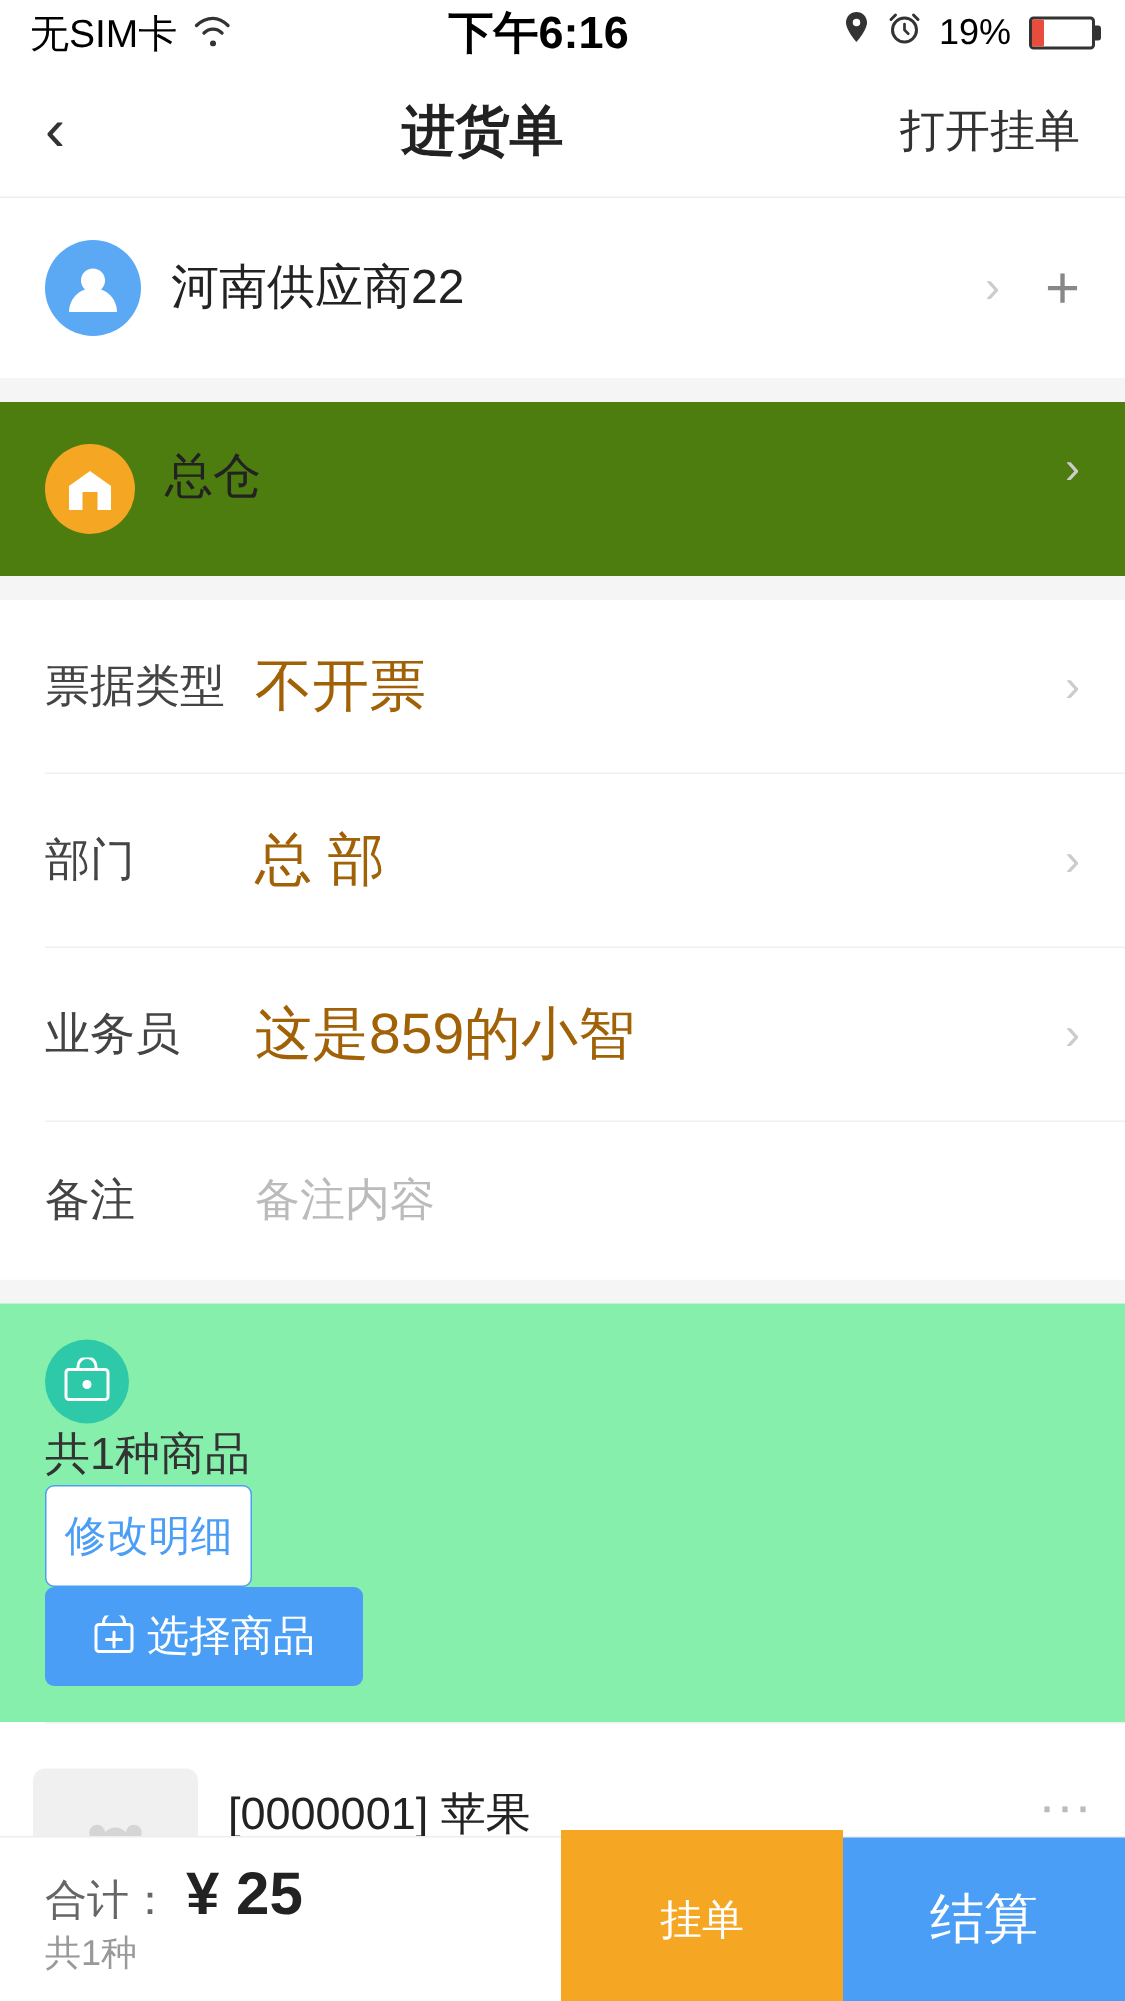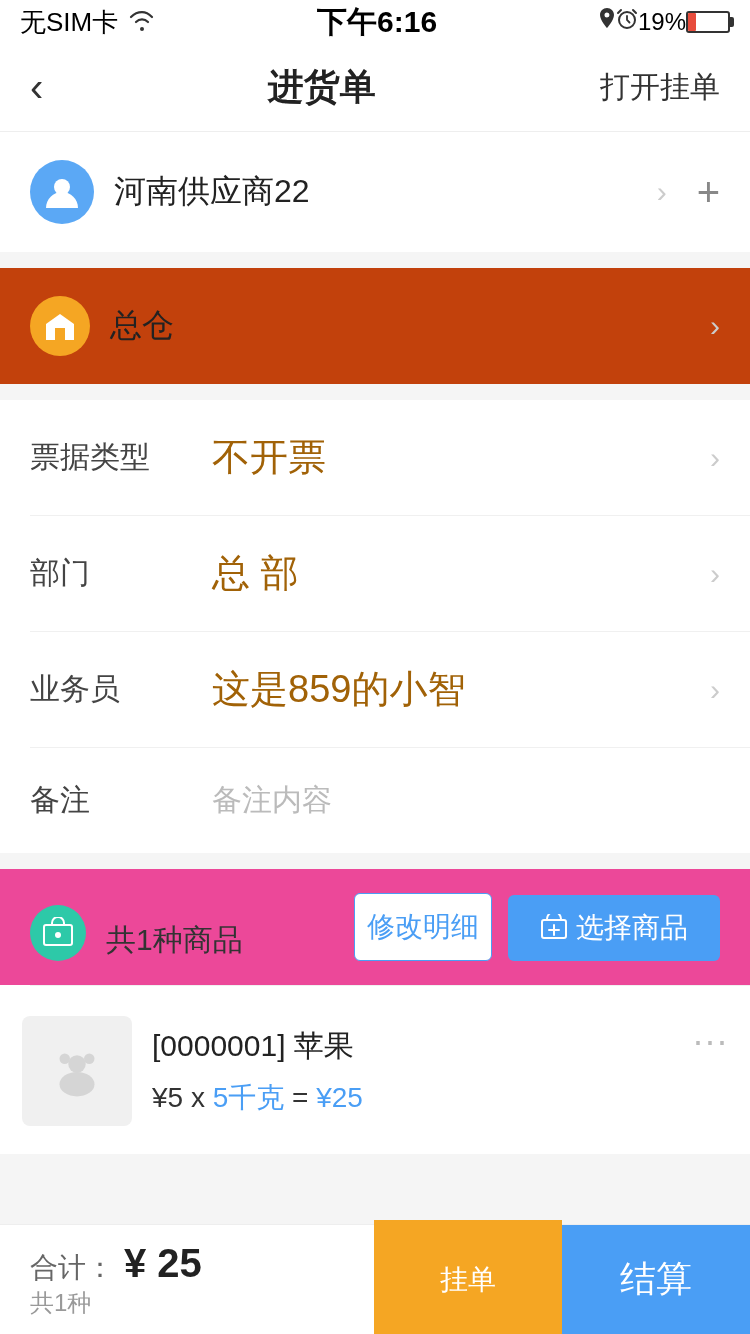"19%" .status-right { gap: 0 -> 12px }
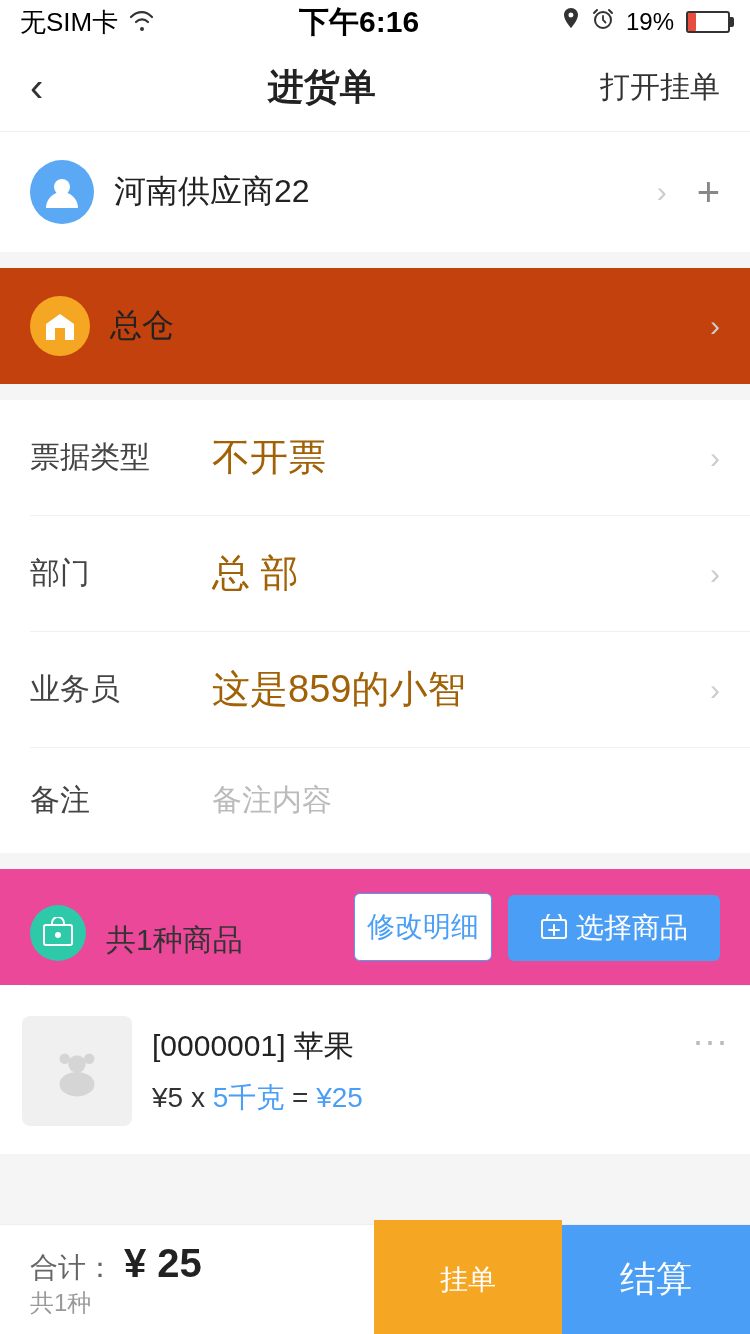"总仓" .warehouse-row { align-items: center -> none; background: #c2410c -> #4d7c0f }
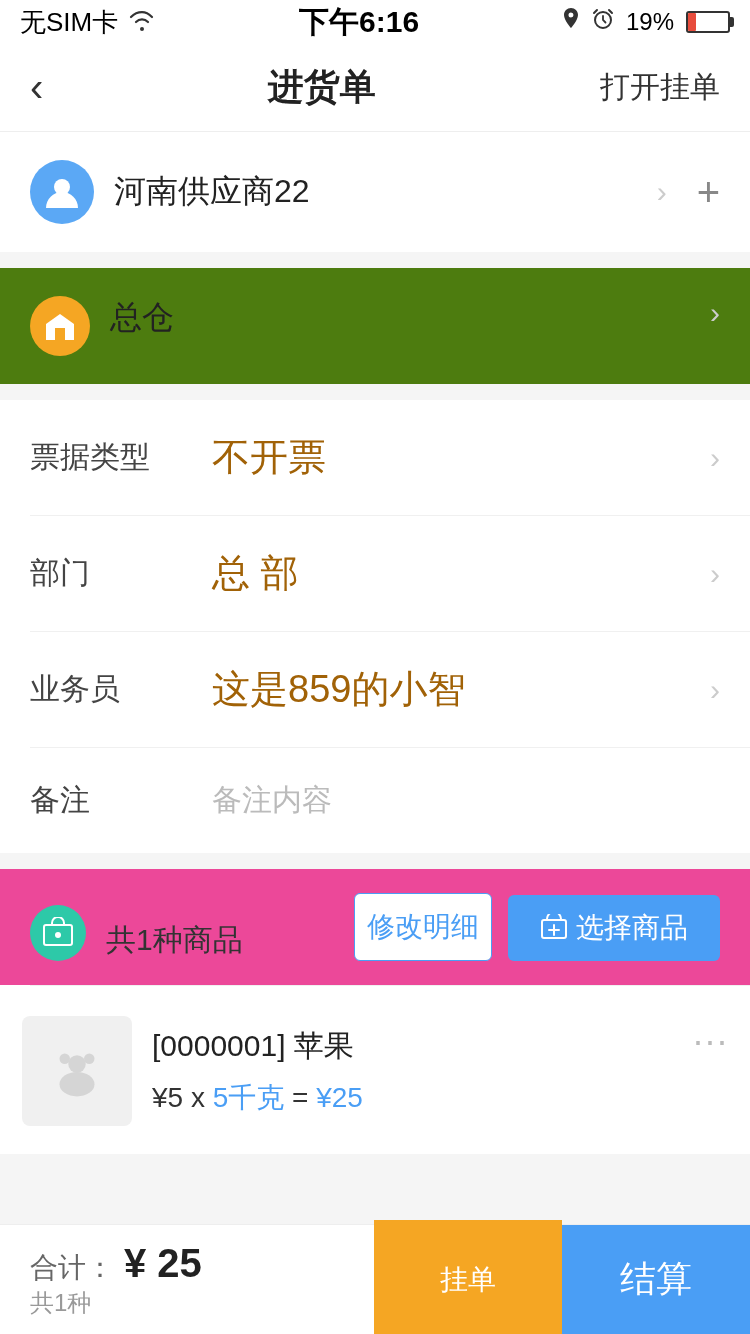"票据类型" .form-row { gap: 42px -> none }
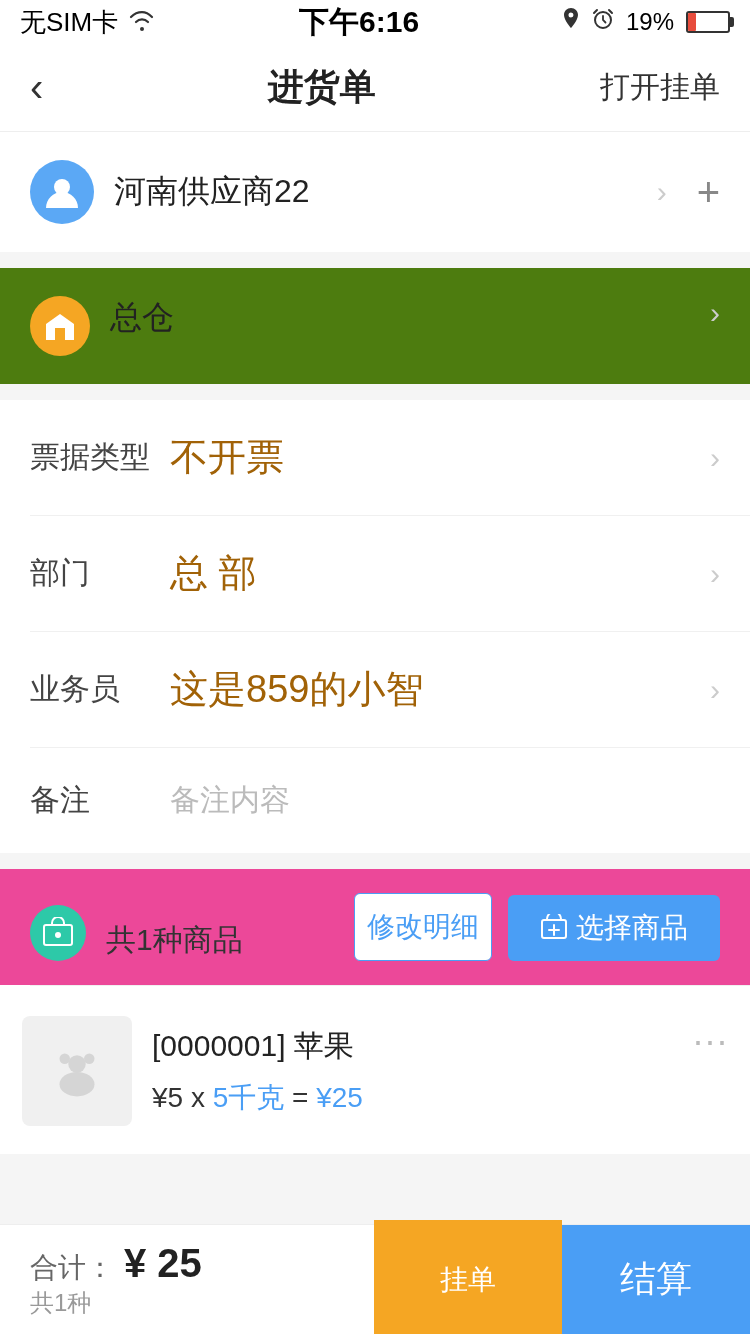"共1种商品" .products-header { align-items: flex-end -> flex-start; background: #ec4899 -> #86efac; flex-direction: none -> column }
